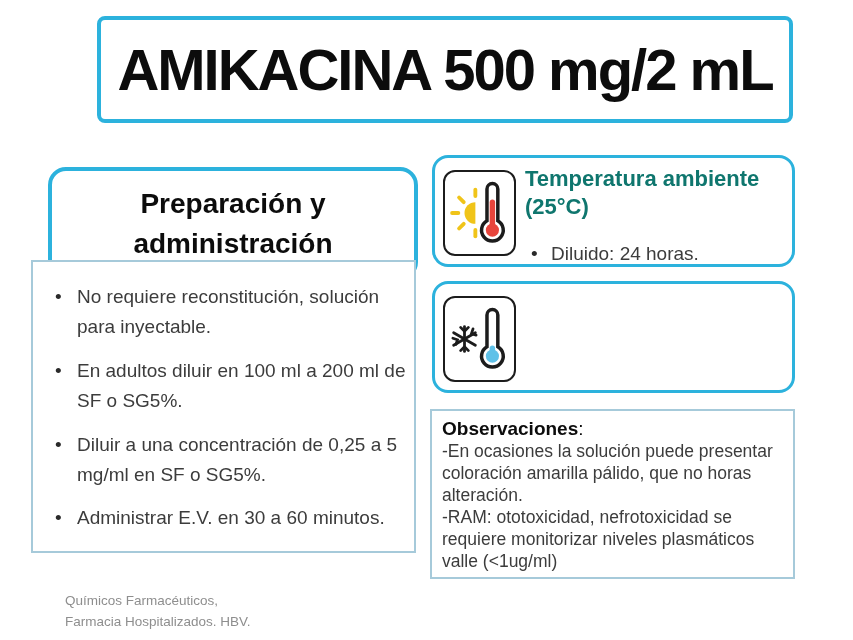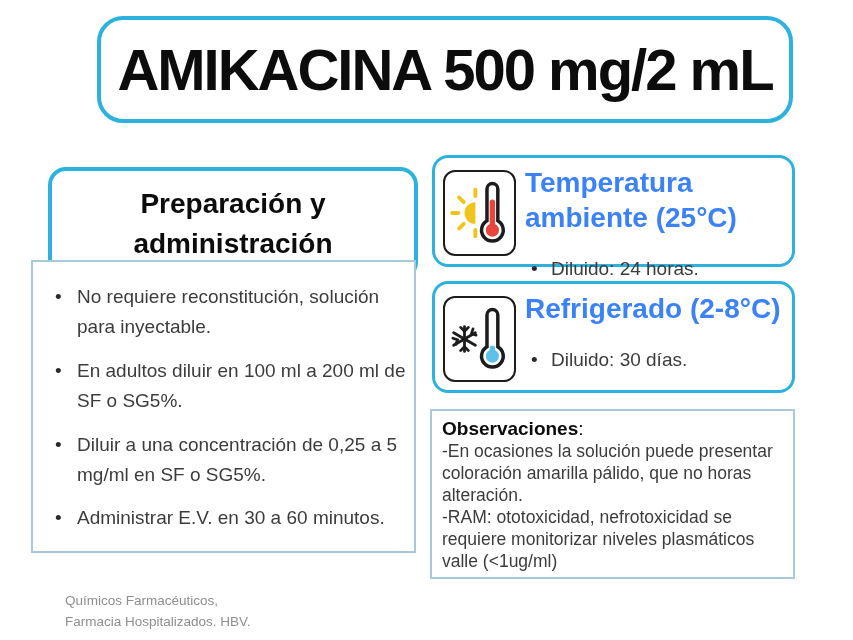"AMIKACINA 500 mg/2 mL" .title-box { border-radius: 26px -> 8px }
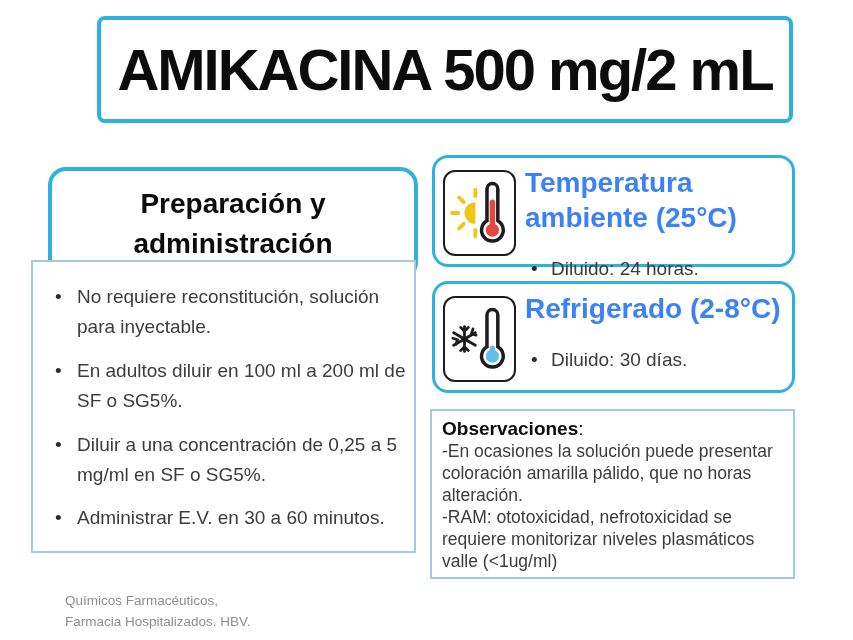"Temperatura ambiente (25°C)" .storage-heading { color: #3b82f6 -> #0f766e; font-size: 28px -> 22px }
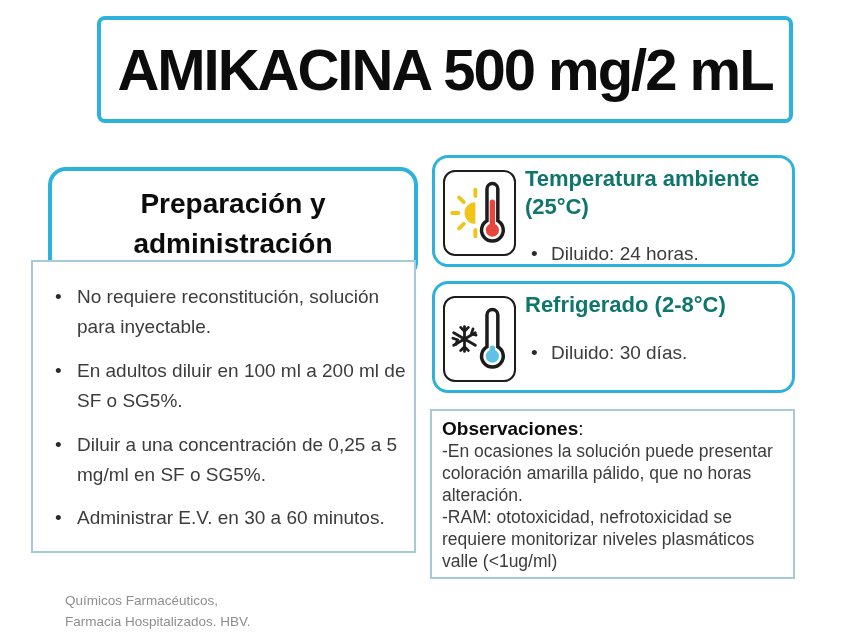"Refrigerado (2-8°C)" div.storage-text { html: <div> <div>Refrigerado (2-8°C)</div> <div>Diluido: 30 días.</div> </div> -> none }
